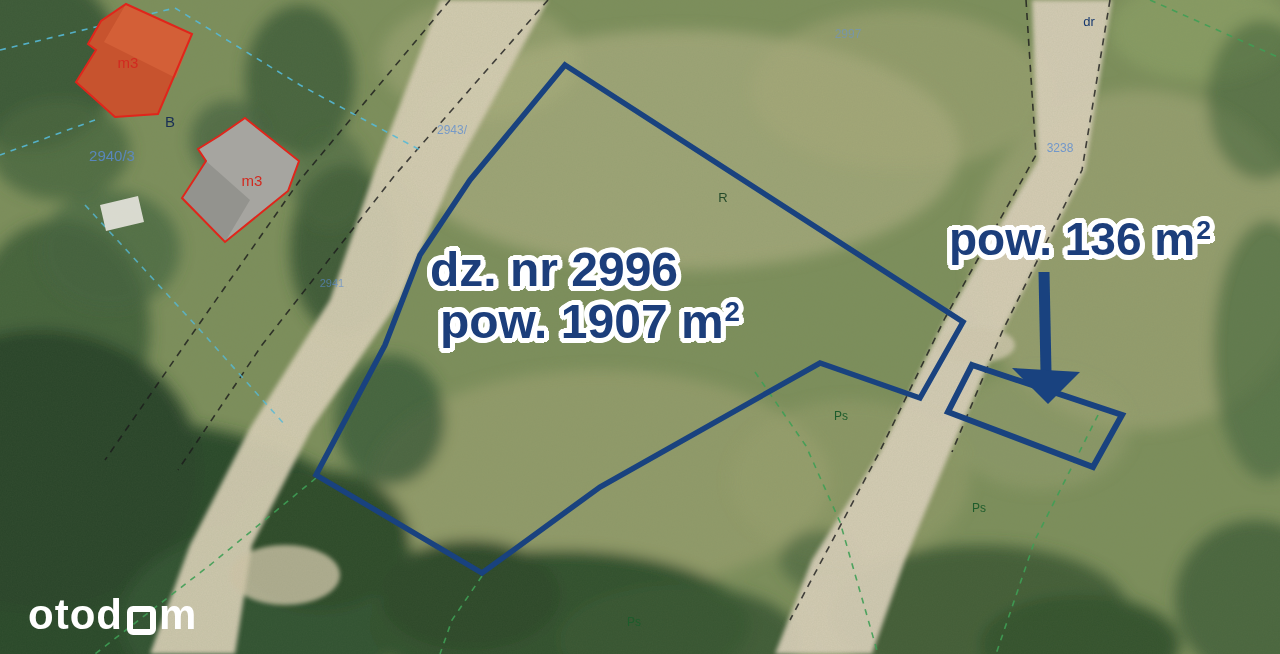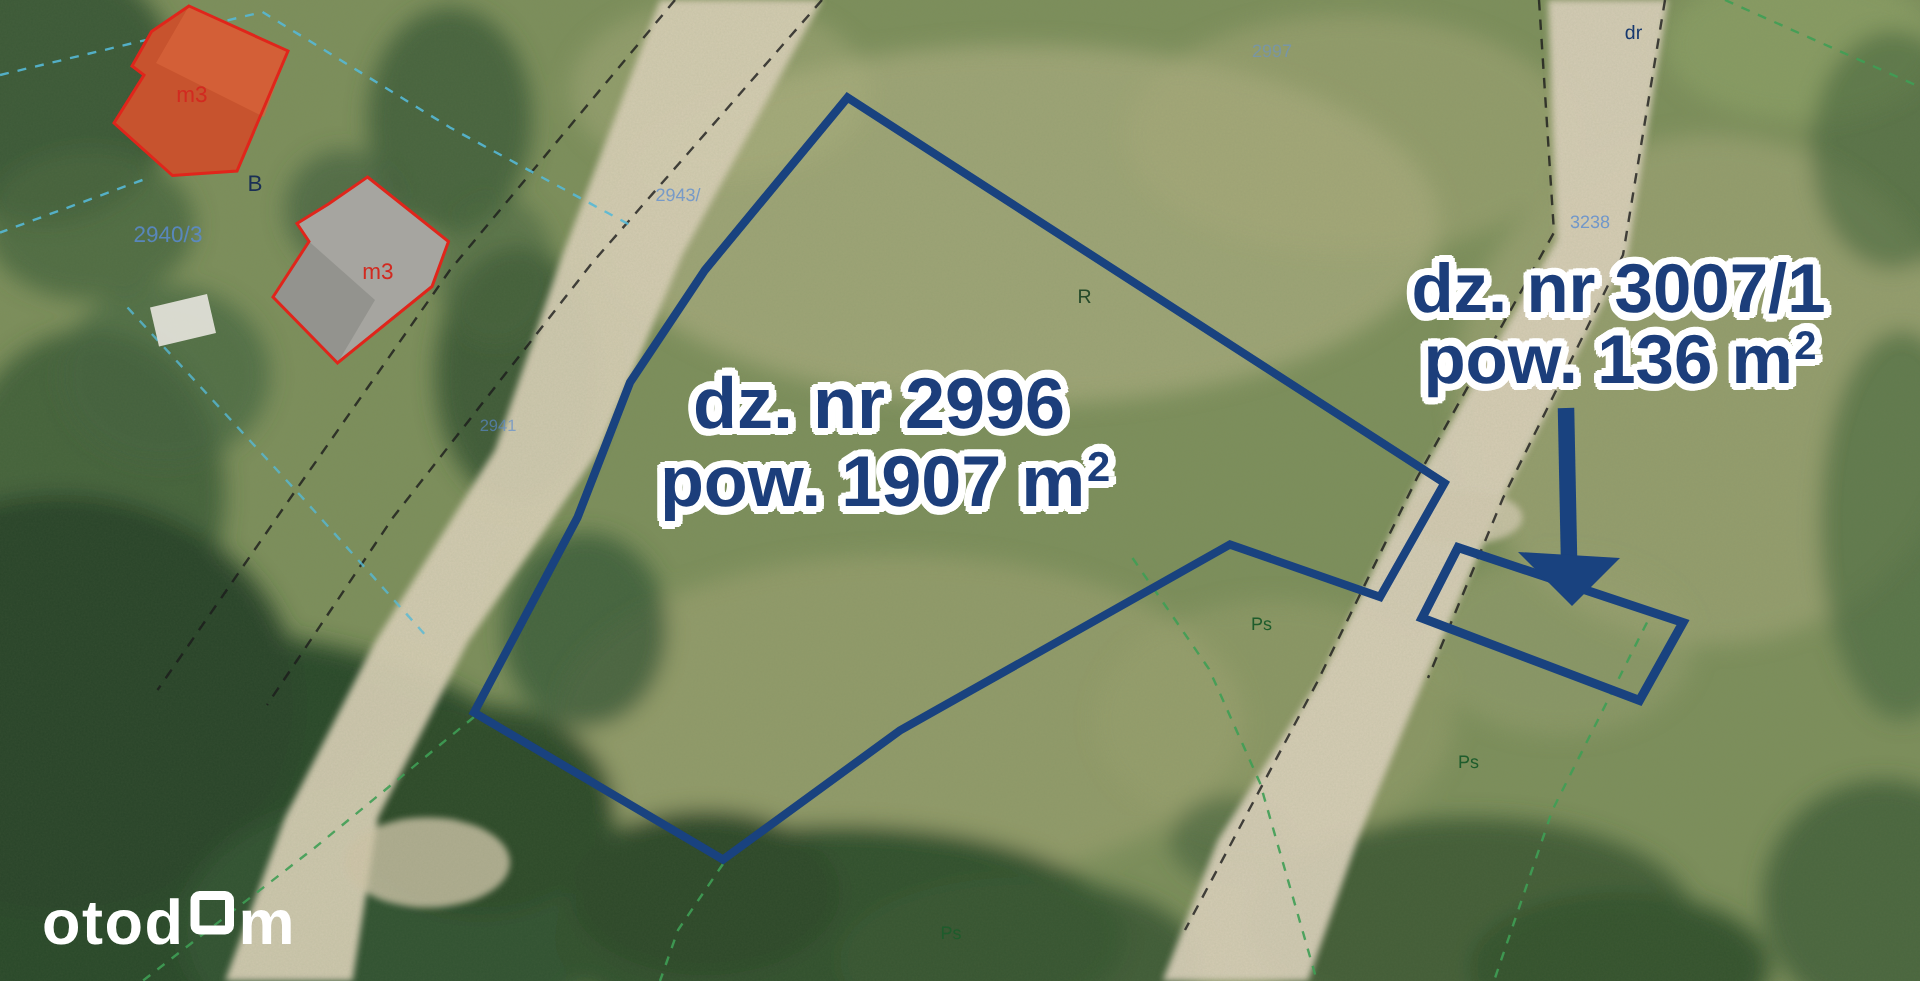"dz. nr 3007/1" div.plabel { html: <div> <span>dz. nr 3007/1</span> </div> -> none }
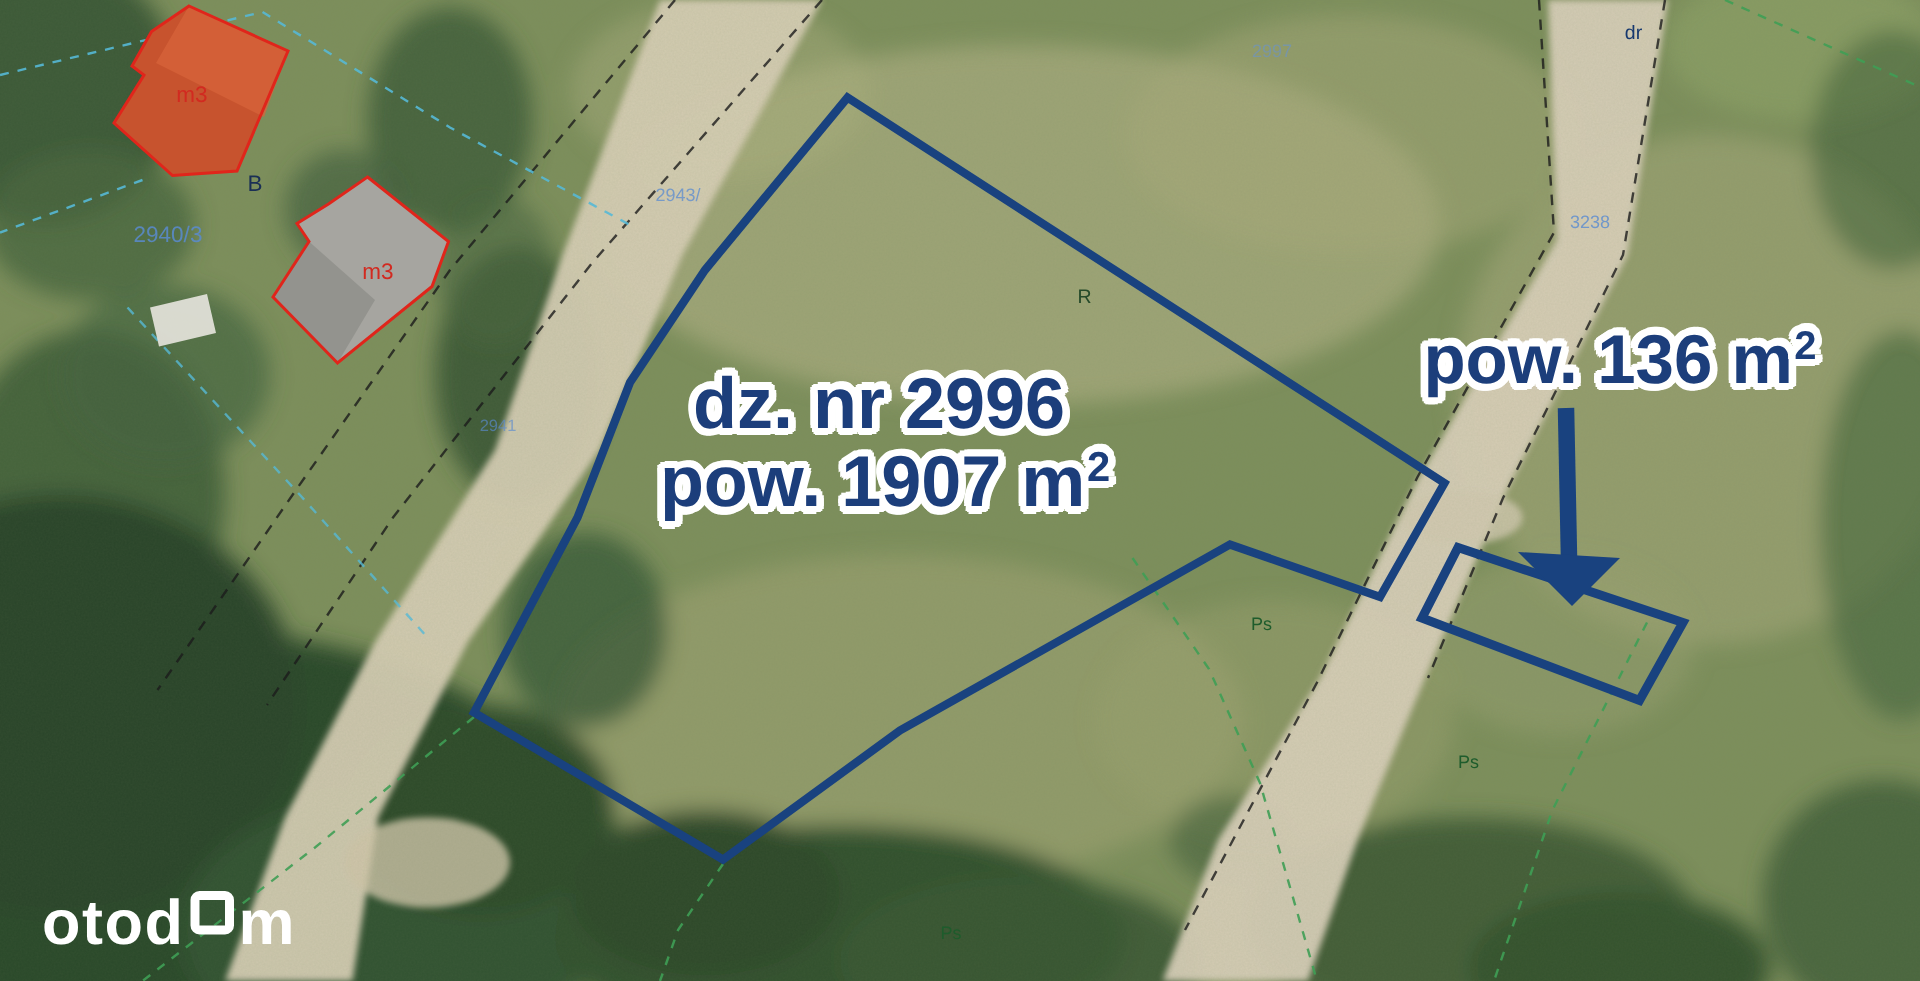"dz. nr 2996" div.plabel { left: 586px -> 554px }
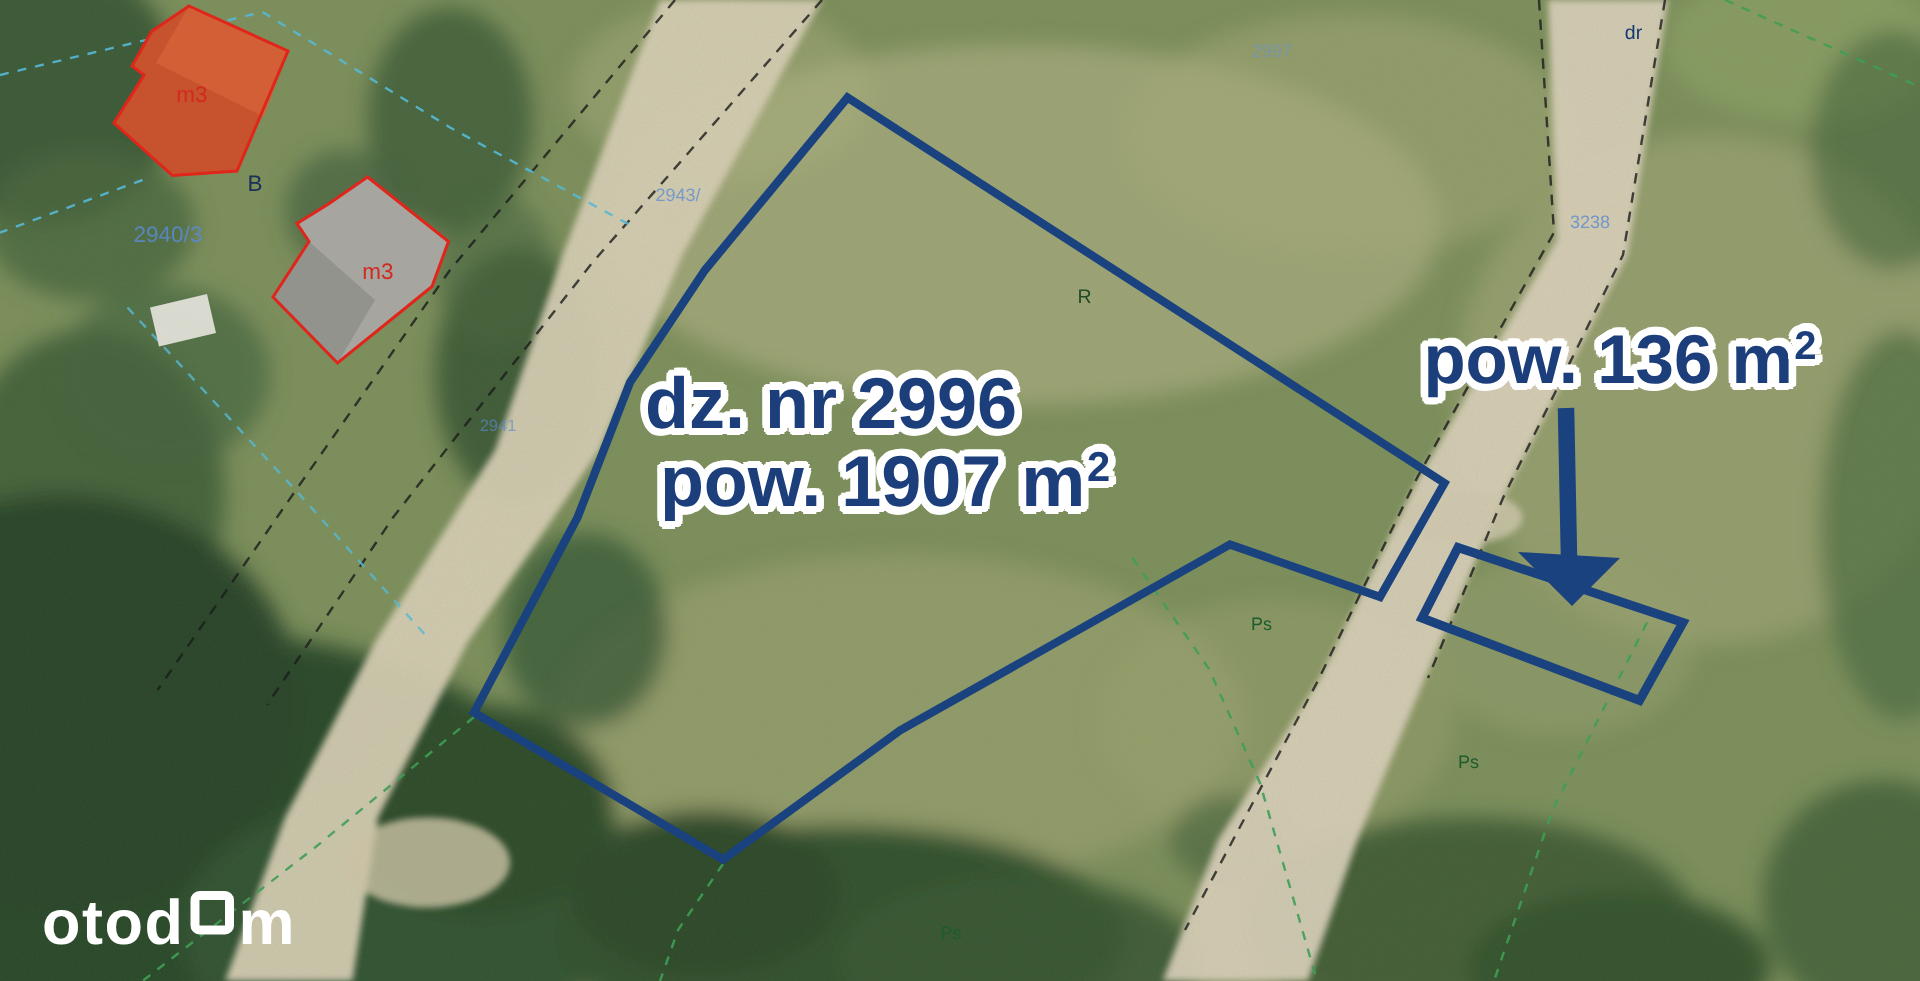"otod" #logo { align-items: flex-start -> flex-end }
